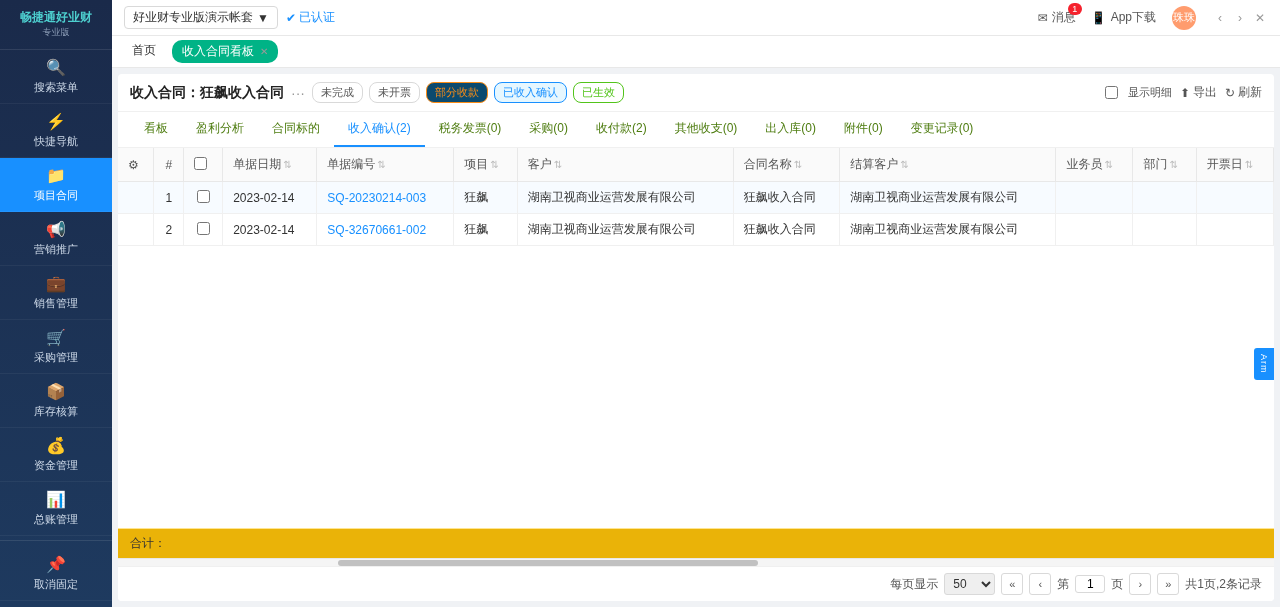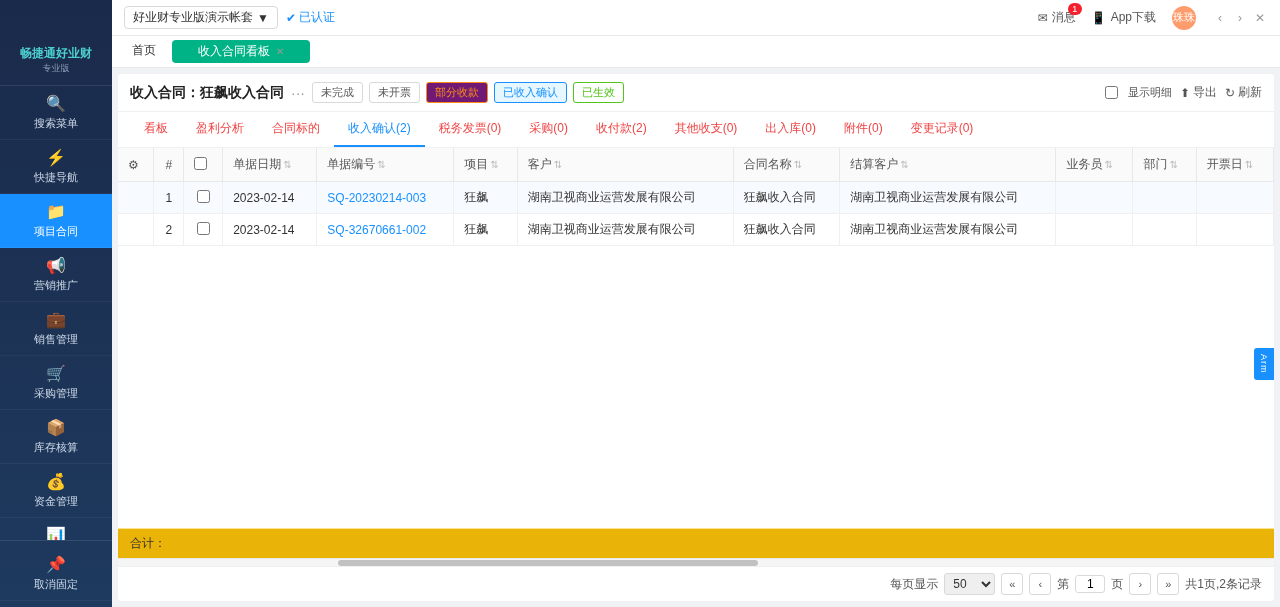"畅捷通好业财" .sidebar-logo { margin-top: 36px -> none }
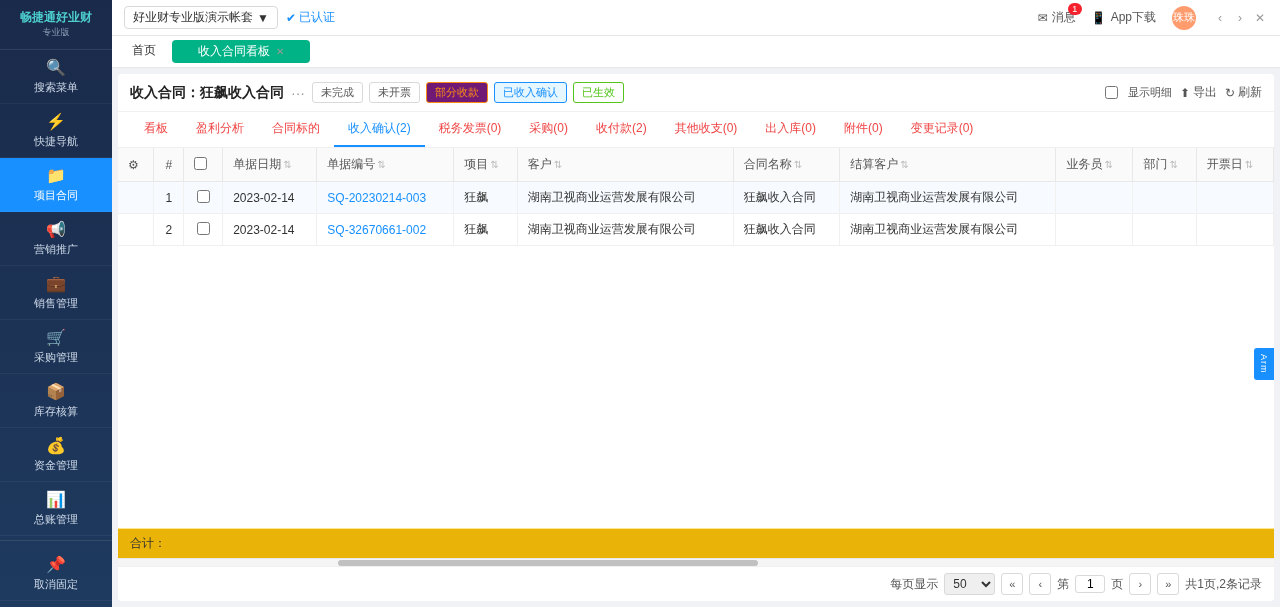"收入合同看板" .tab-green { border-radius: 4px -> 10px; padding: 4px 26px !important -> 4px 10px !important }
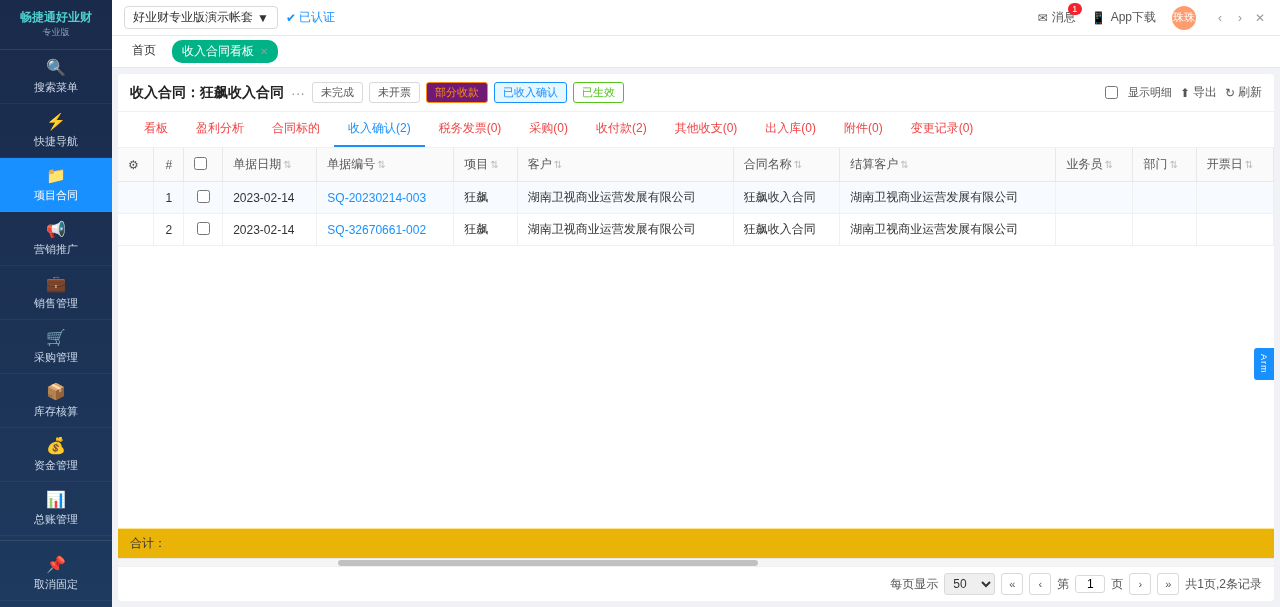"未完成" .status-btn { border-radius: 3px -> 8px }
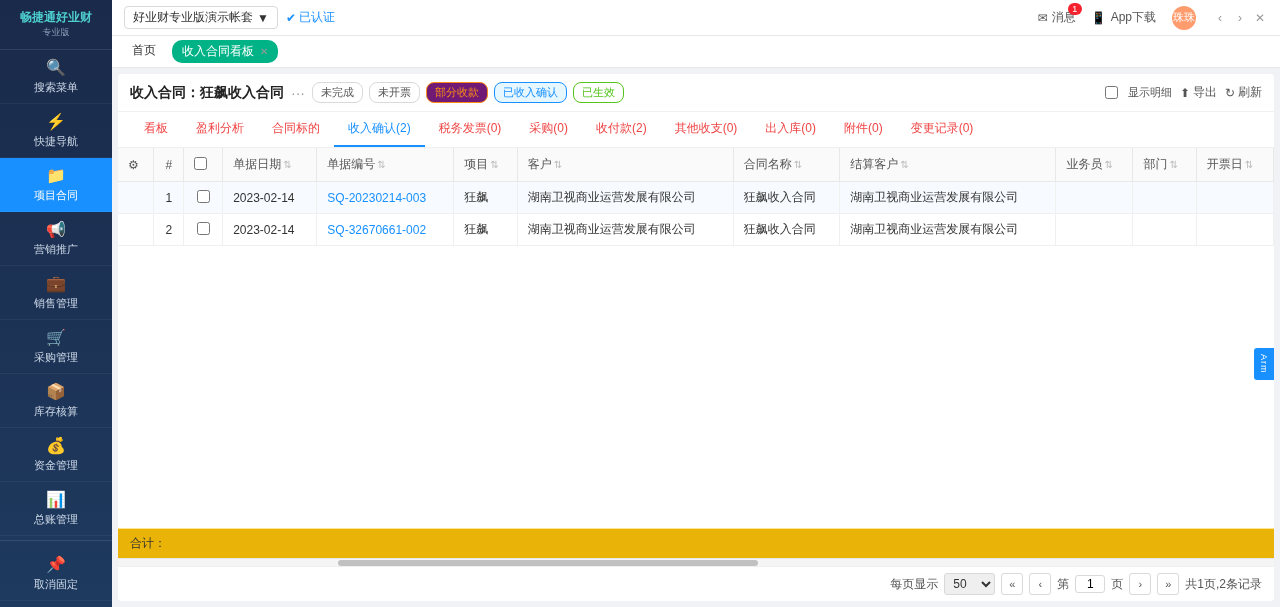"部分收款" .status-btn.partial { background: #701a75 -> #0c4a6e }
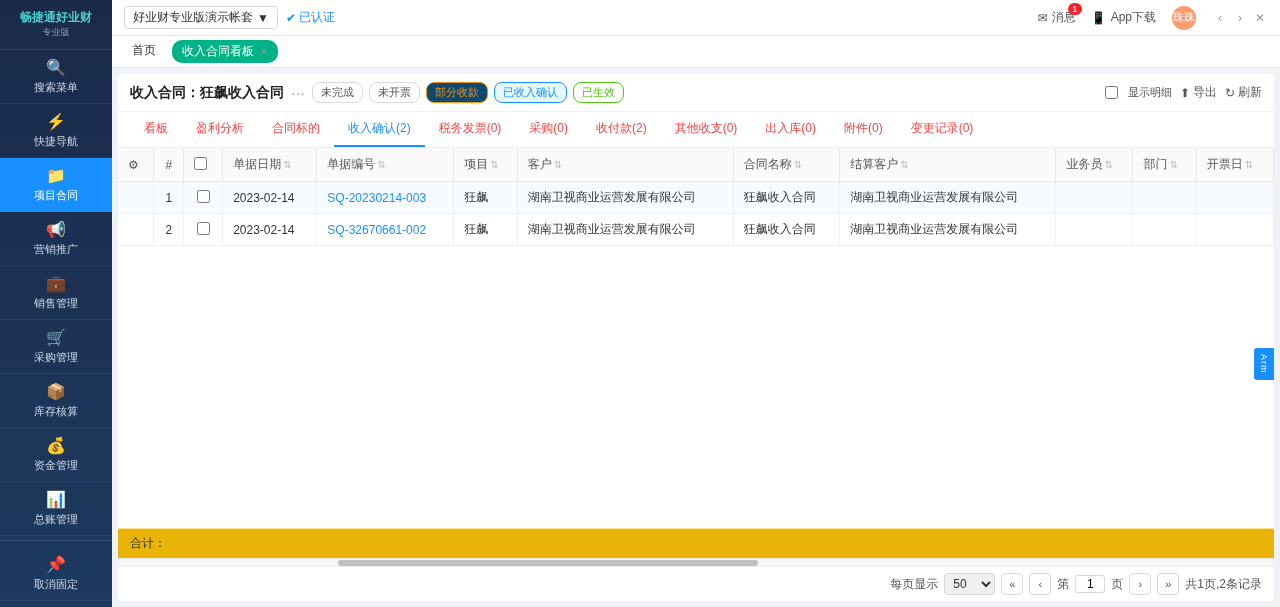"看板" .sub-tab { color: #ef4444 -> #4d7c0f }
